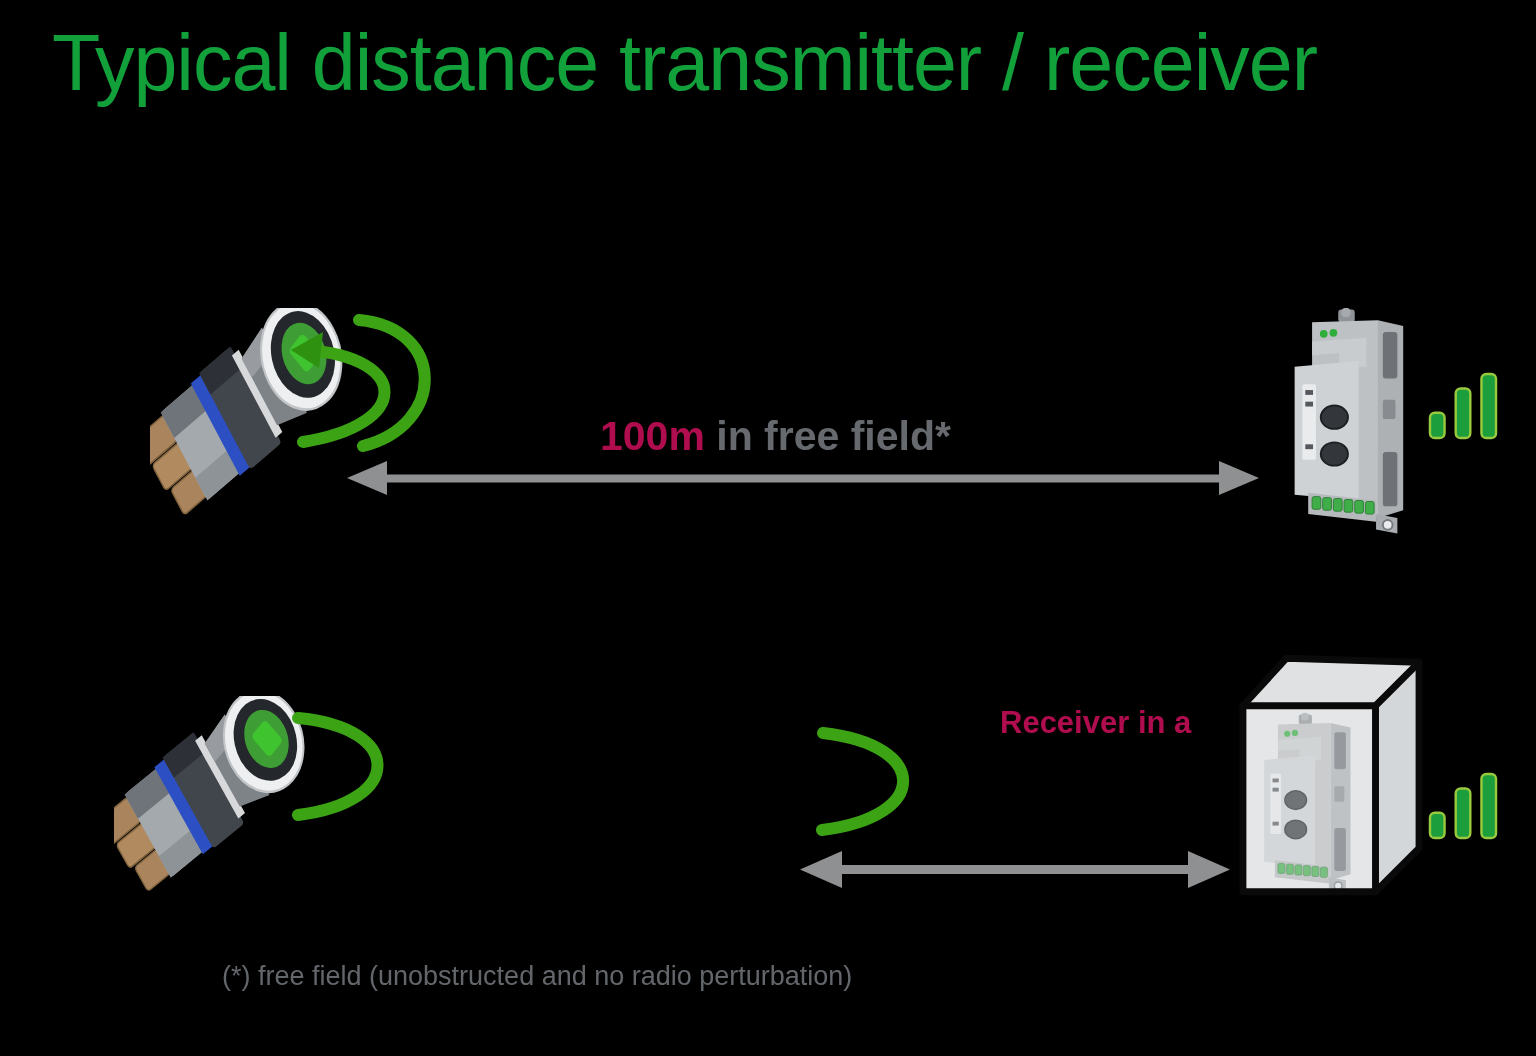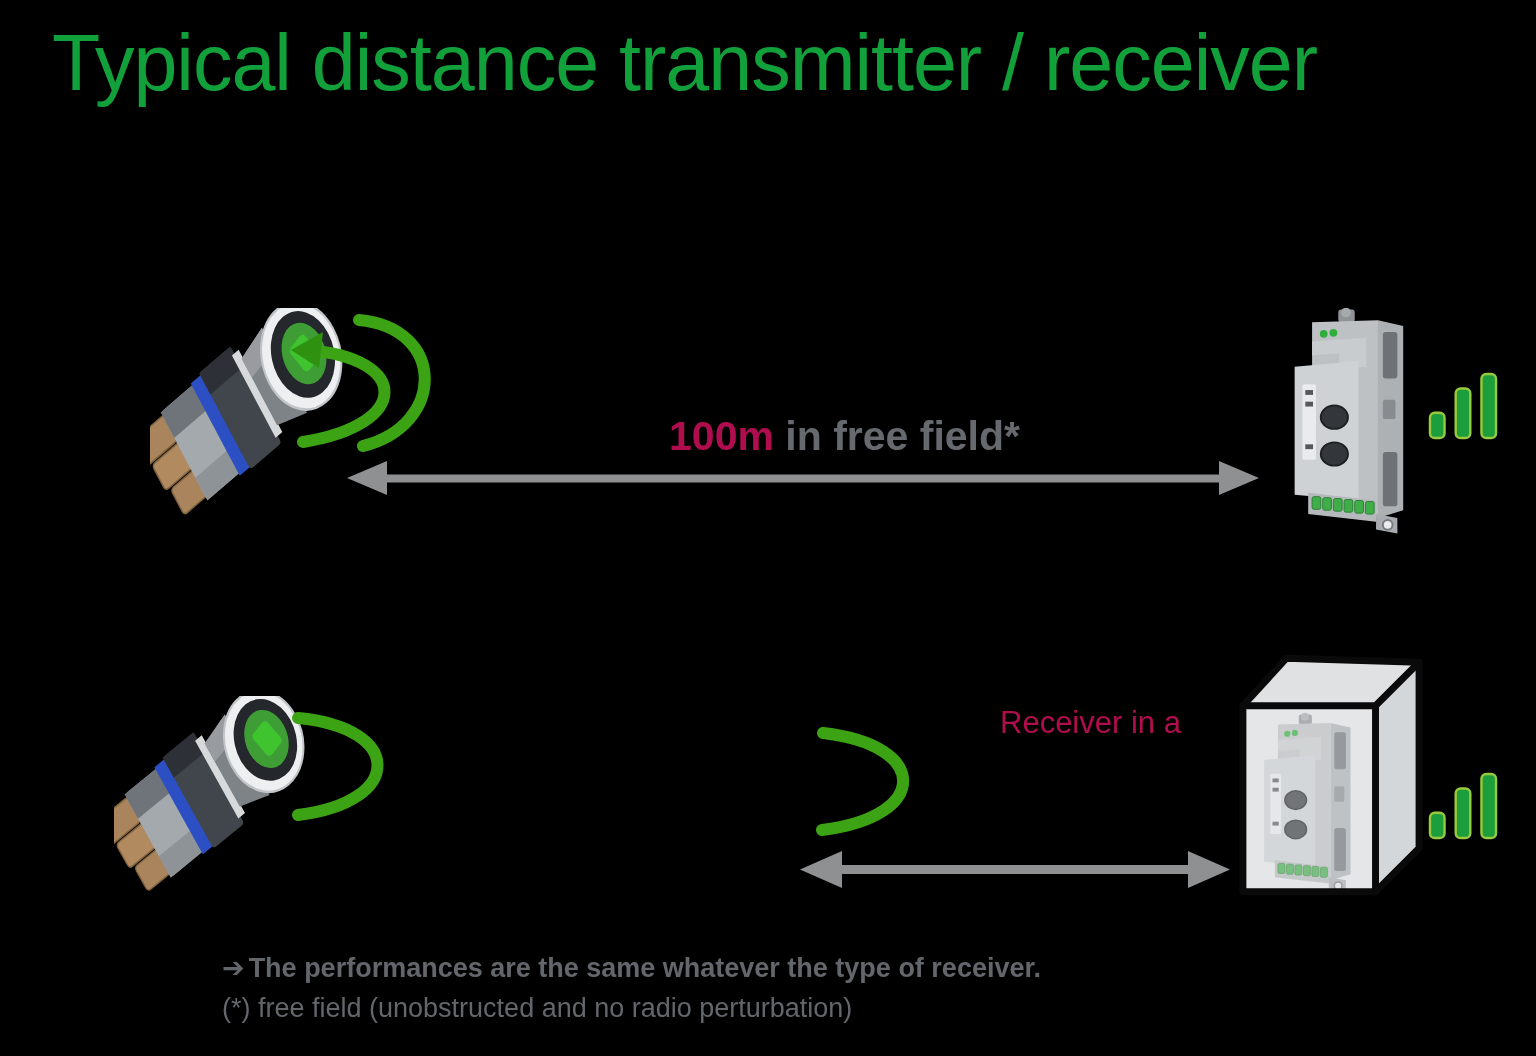"100m in free field*" .dist-label { text-align: right -> left }
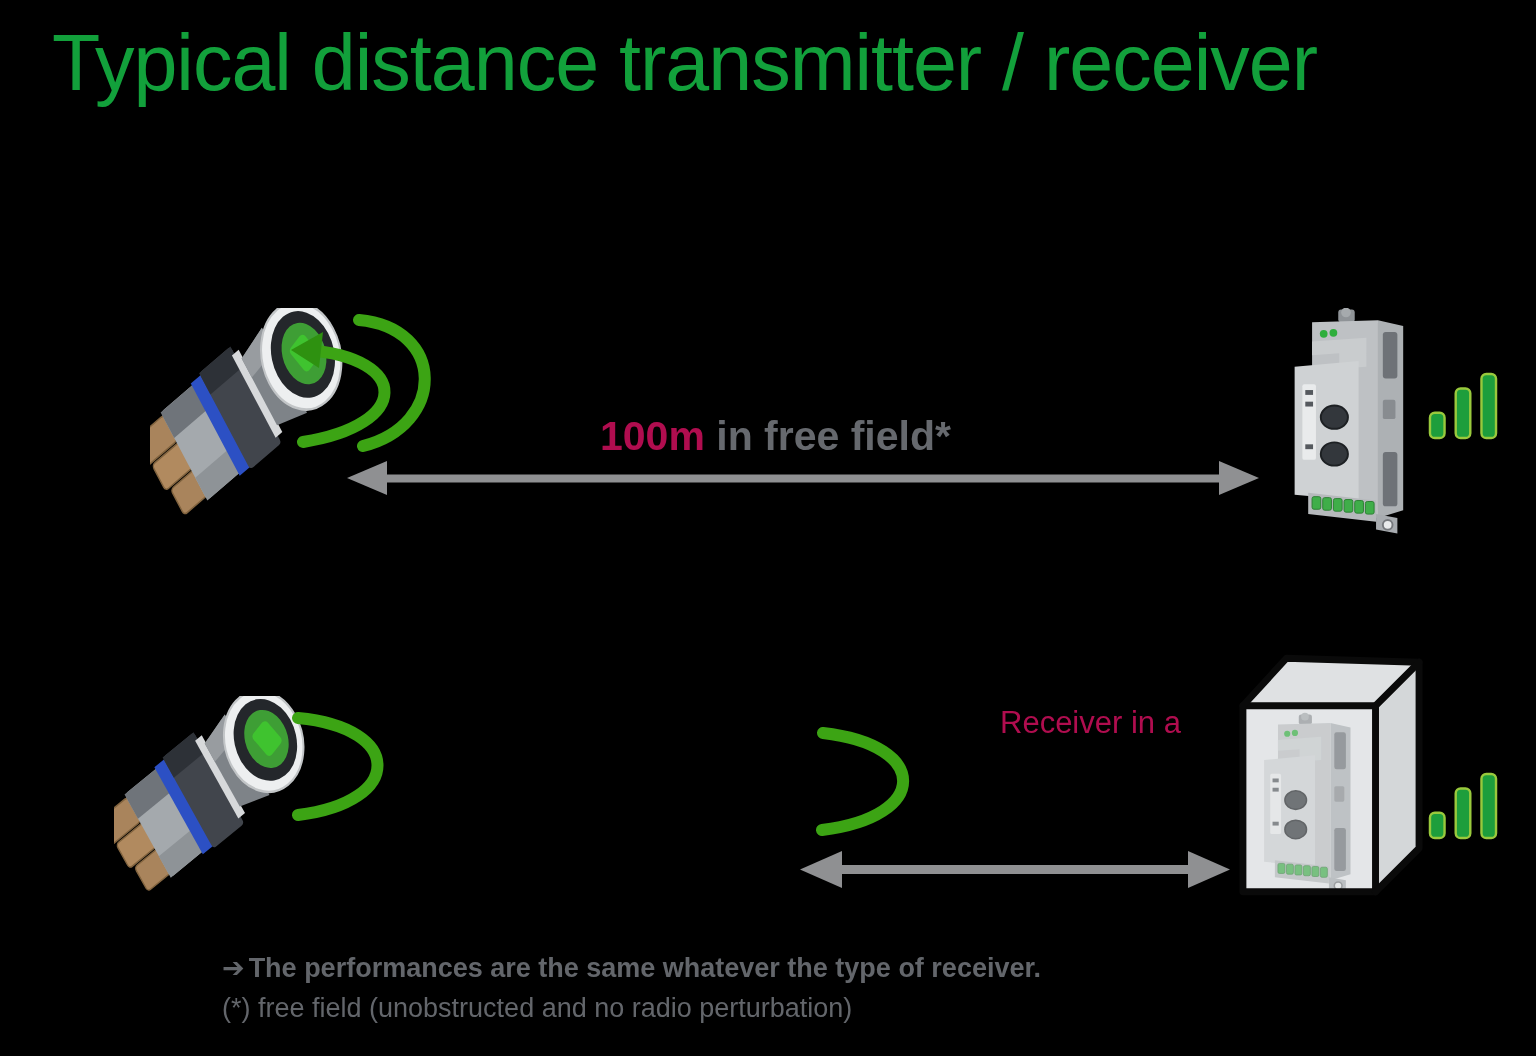"Receiver in a" .cabinet-note { font-weight: normal -> bold }
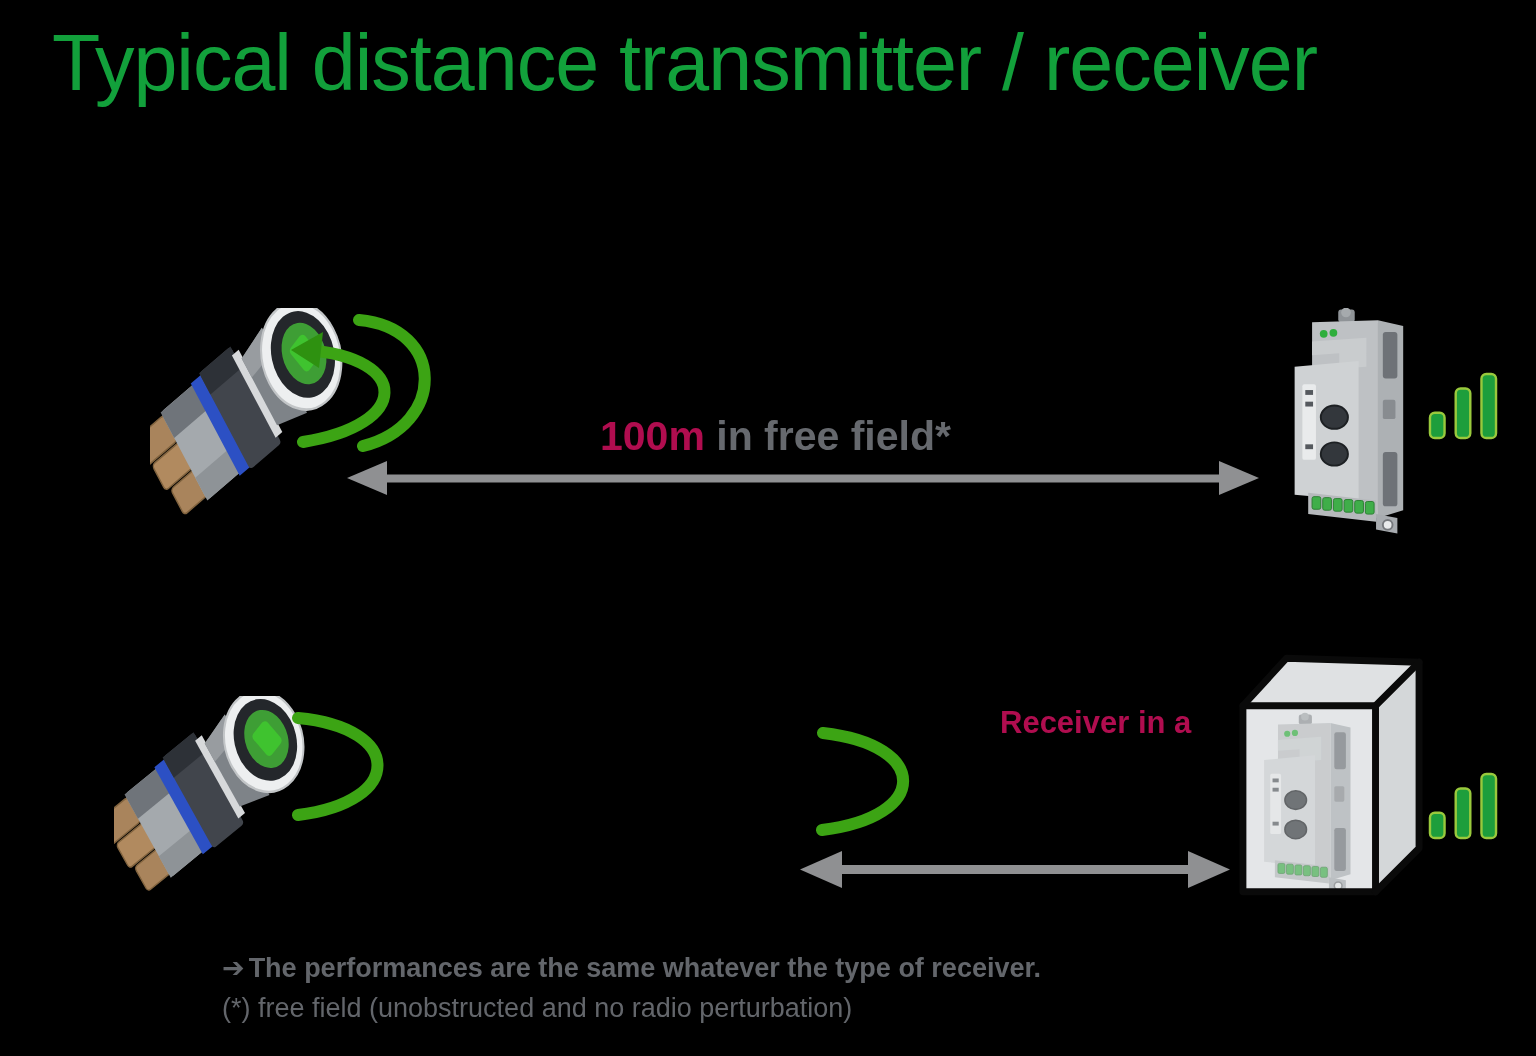"➔ The performances are the" div.footer-line1 { html: <div> <span>➔</span><span>The performances are the same whatever the type of receiver.</span> </div> -> none }
